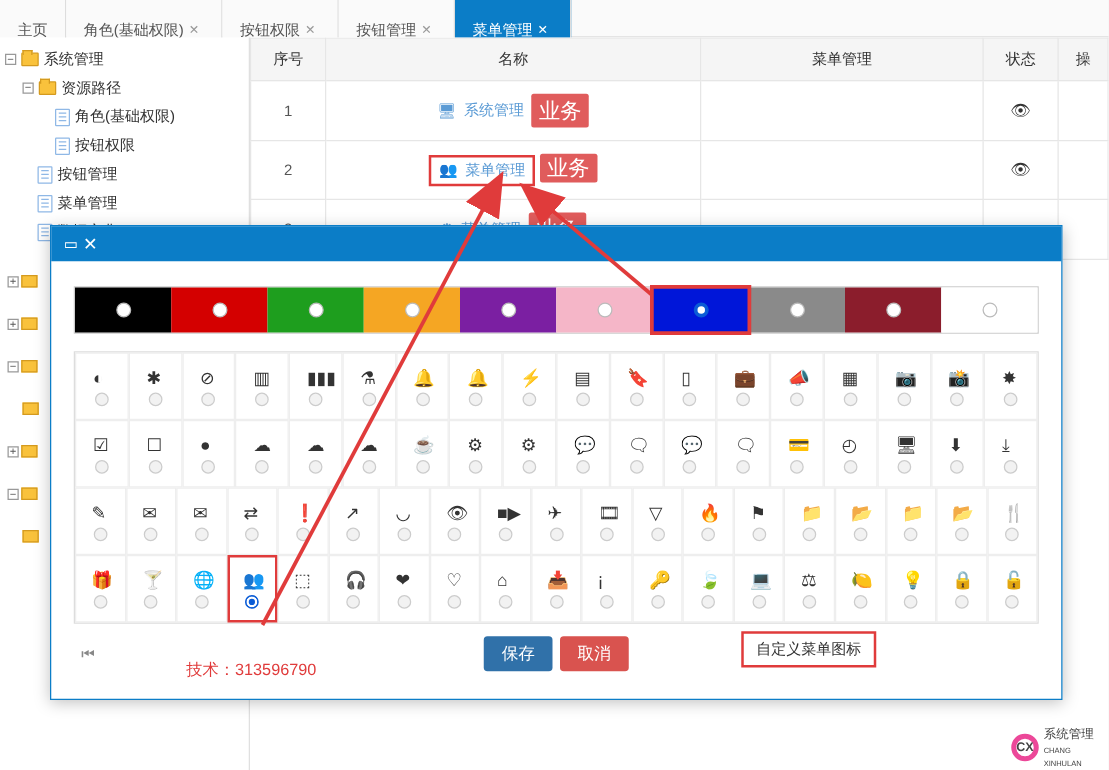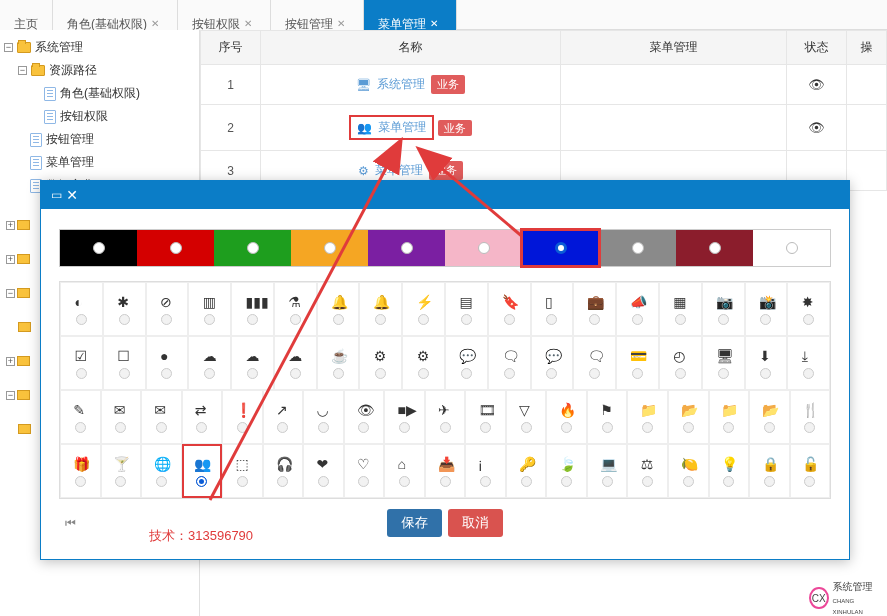"业务" .tag { font-size: 11px -> 17px }
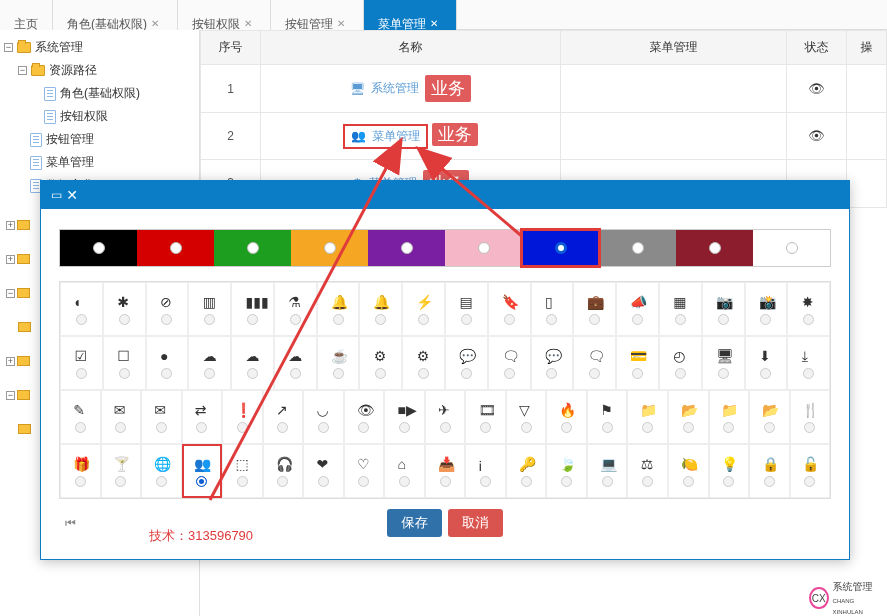"自定义菜单图标" span.custom-label { html: none -> <span>自定义菜单图标</span> }
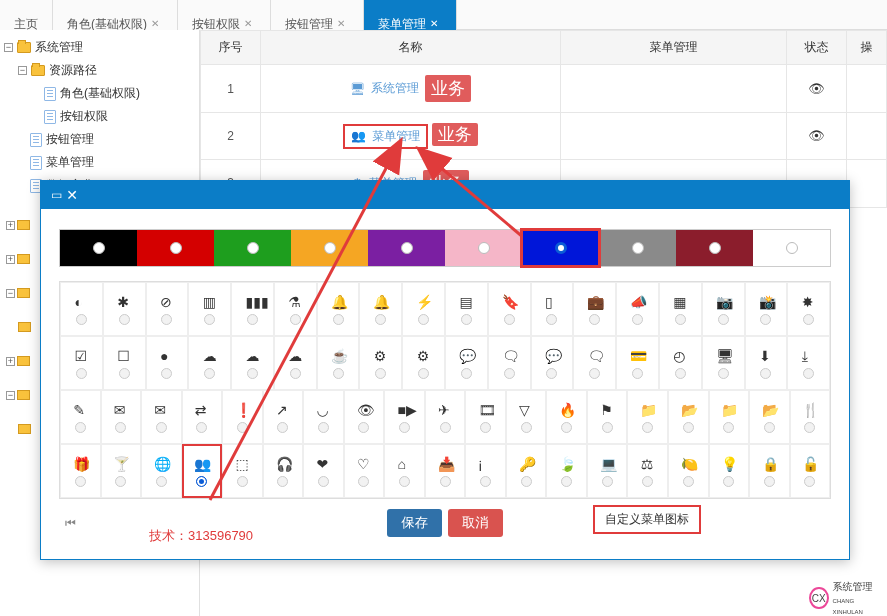"CX" .watermark .logo { border: 2px solid #ec4899 -> 4px solid #ec4899; font-weight: normal -> bold }
